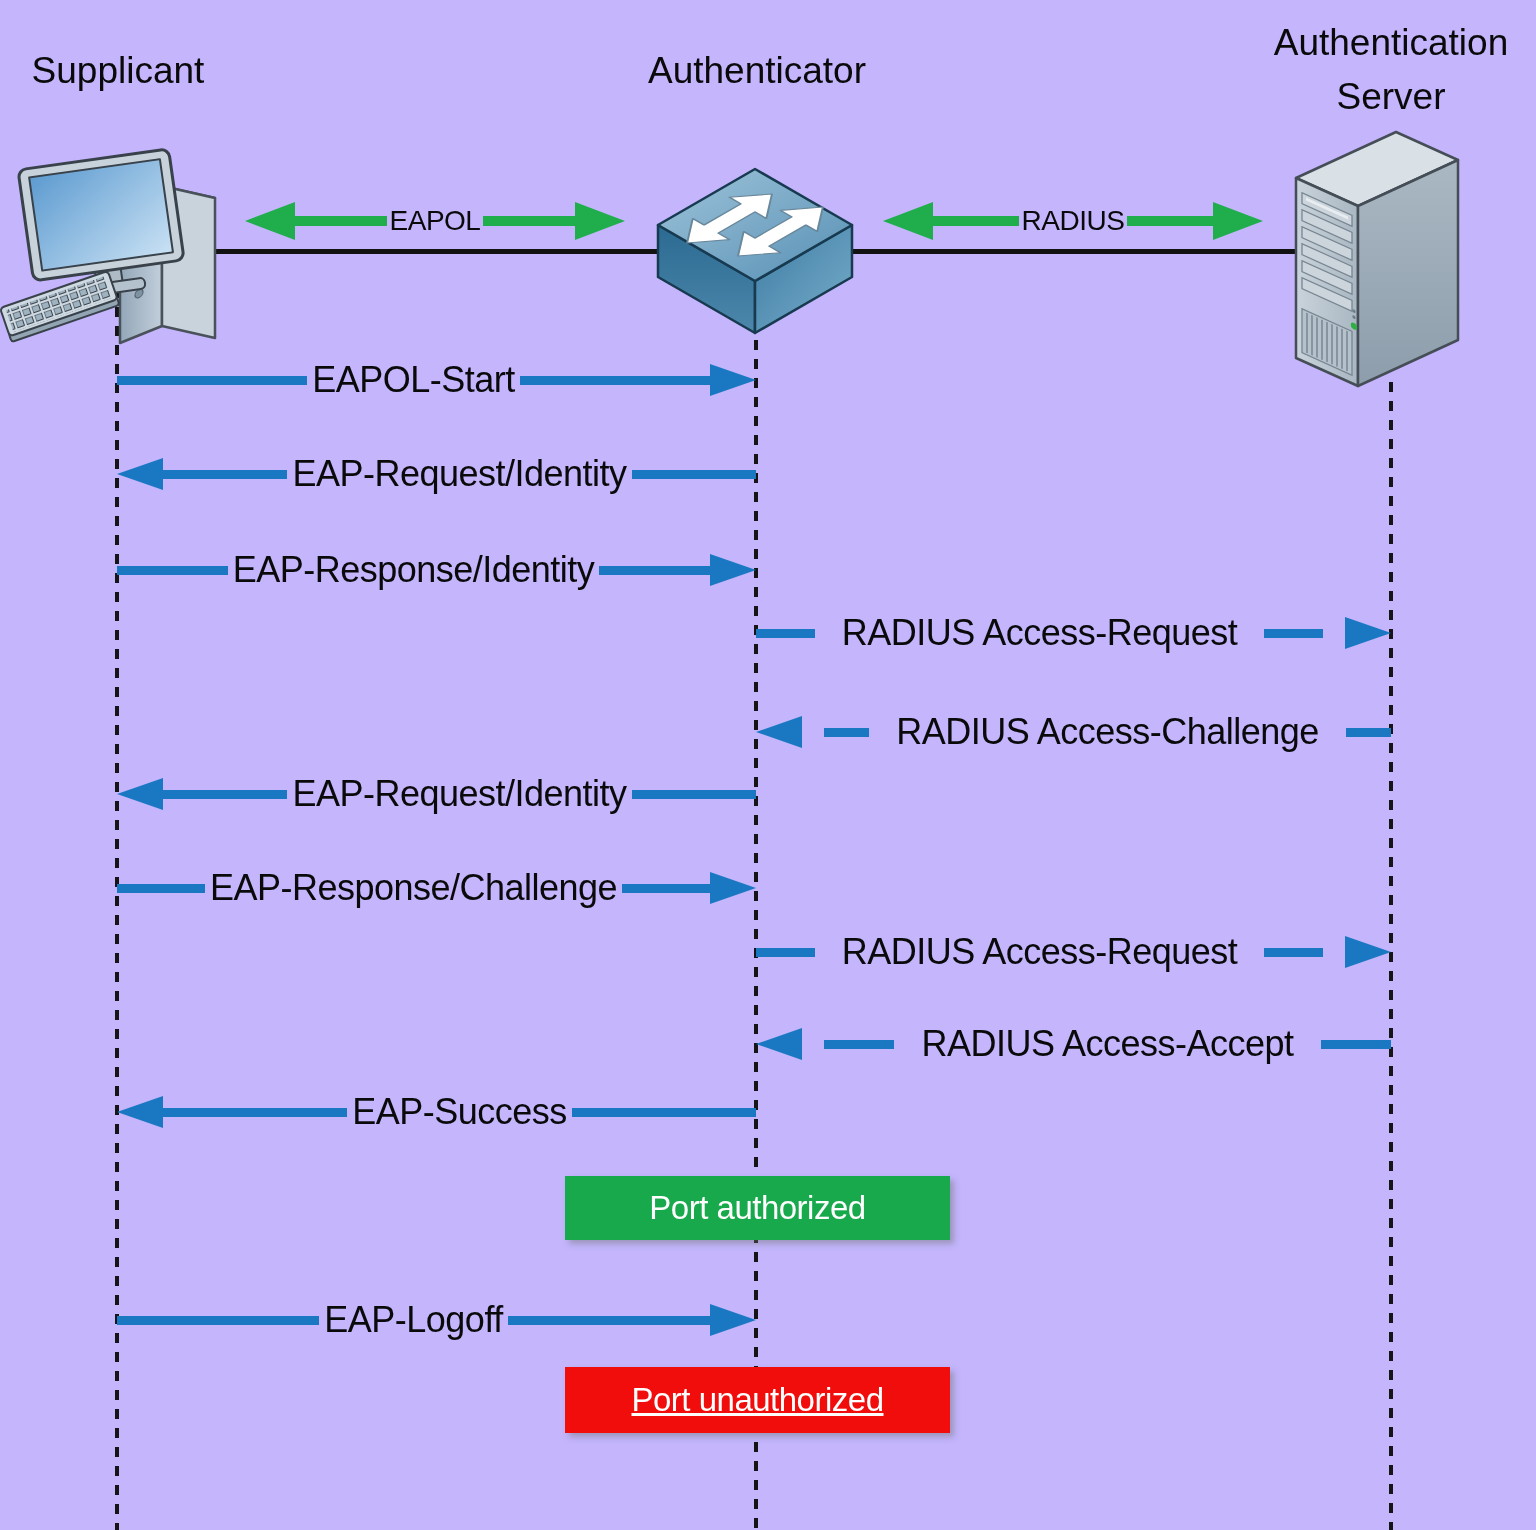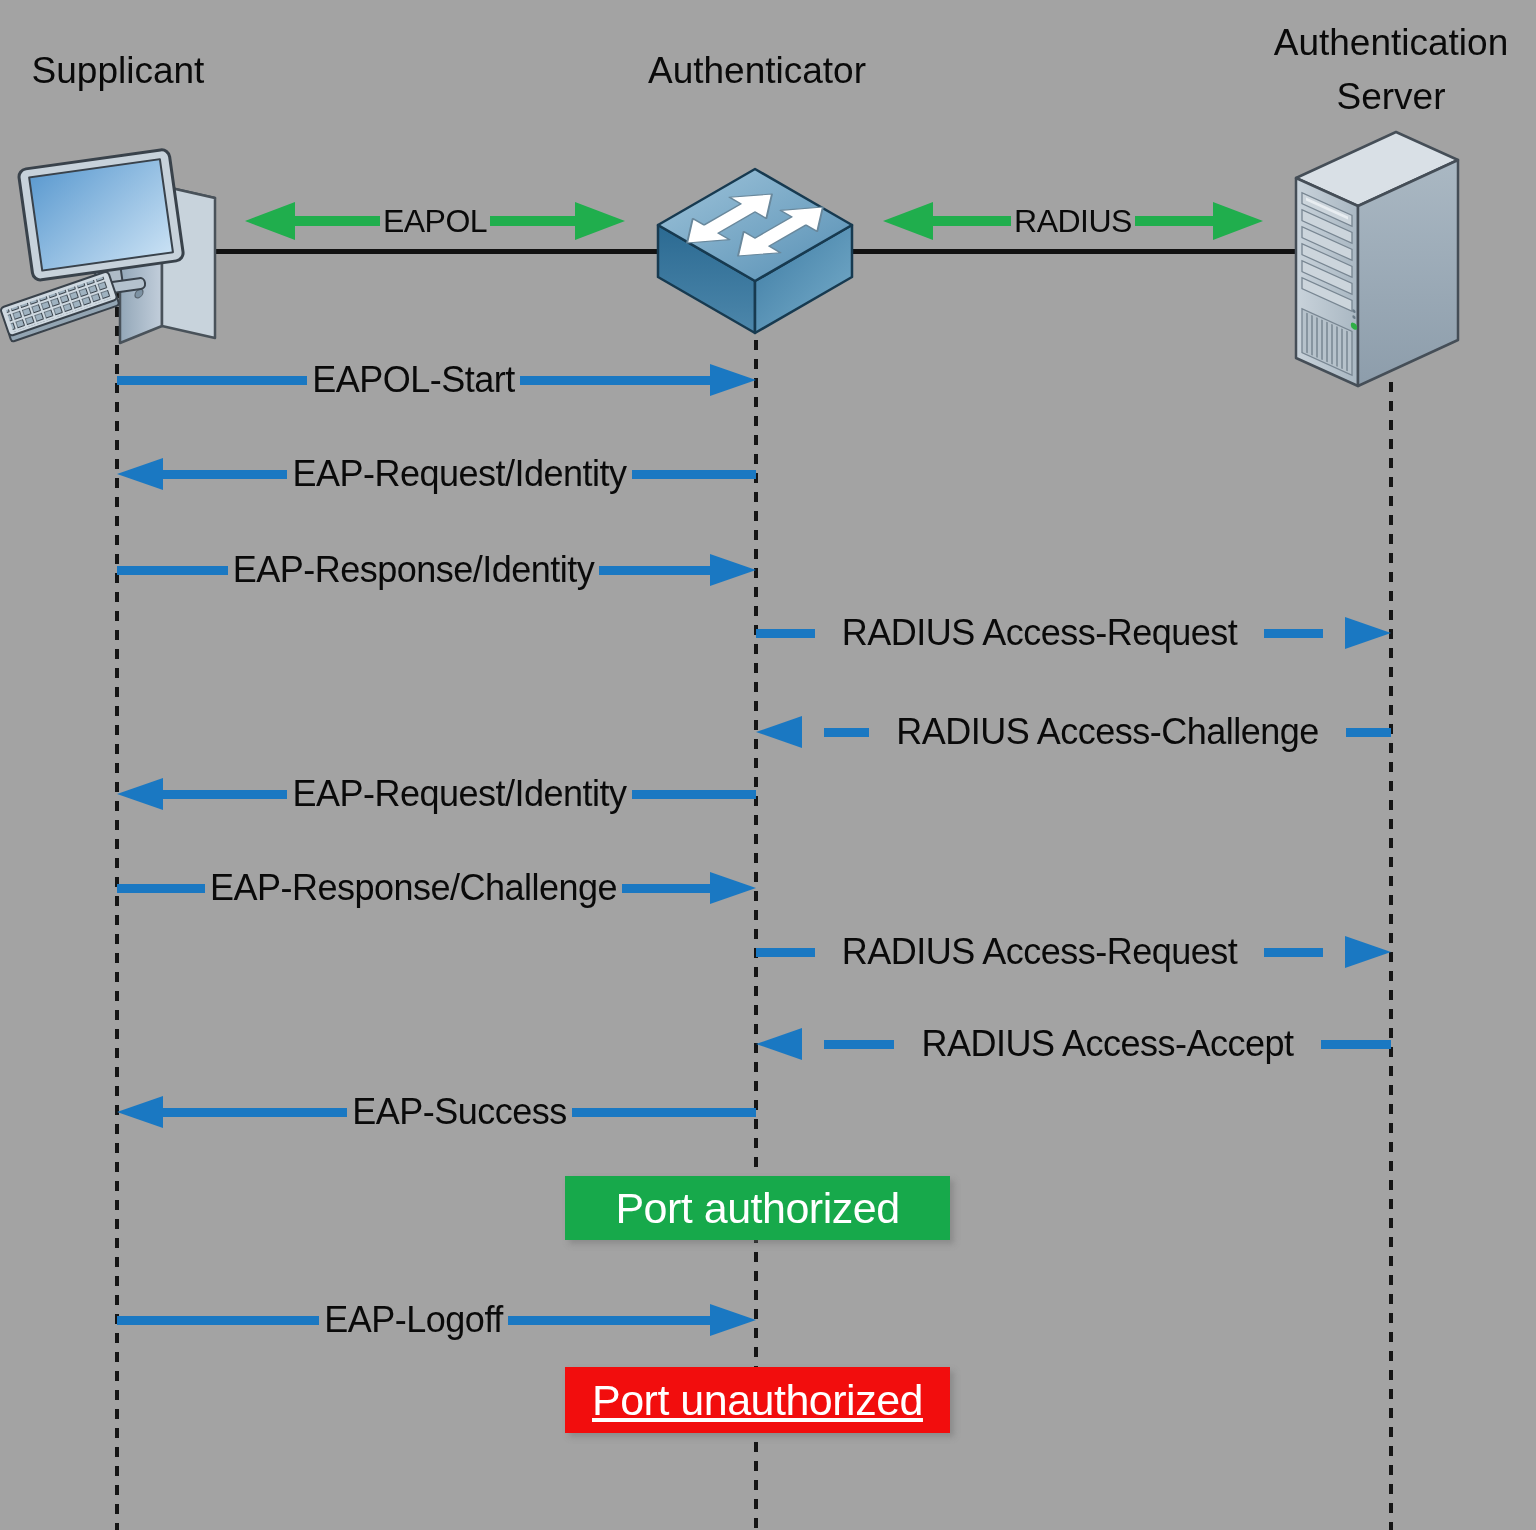"Supplicant" .canvas { background: #a3a3a3 -> #c4b5fd }
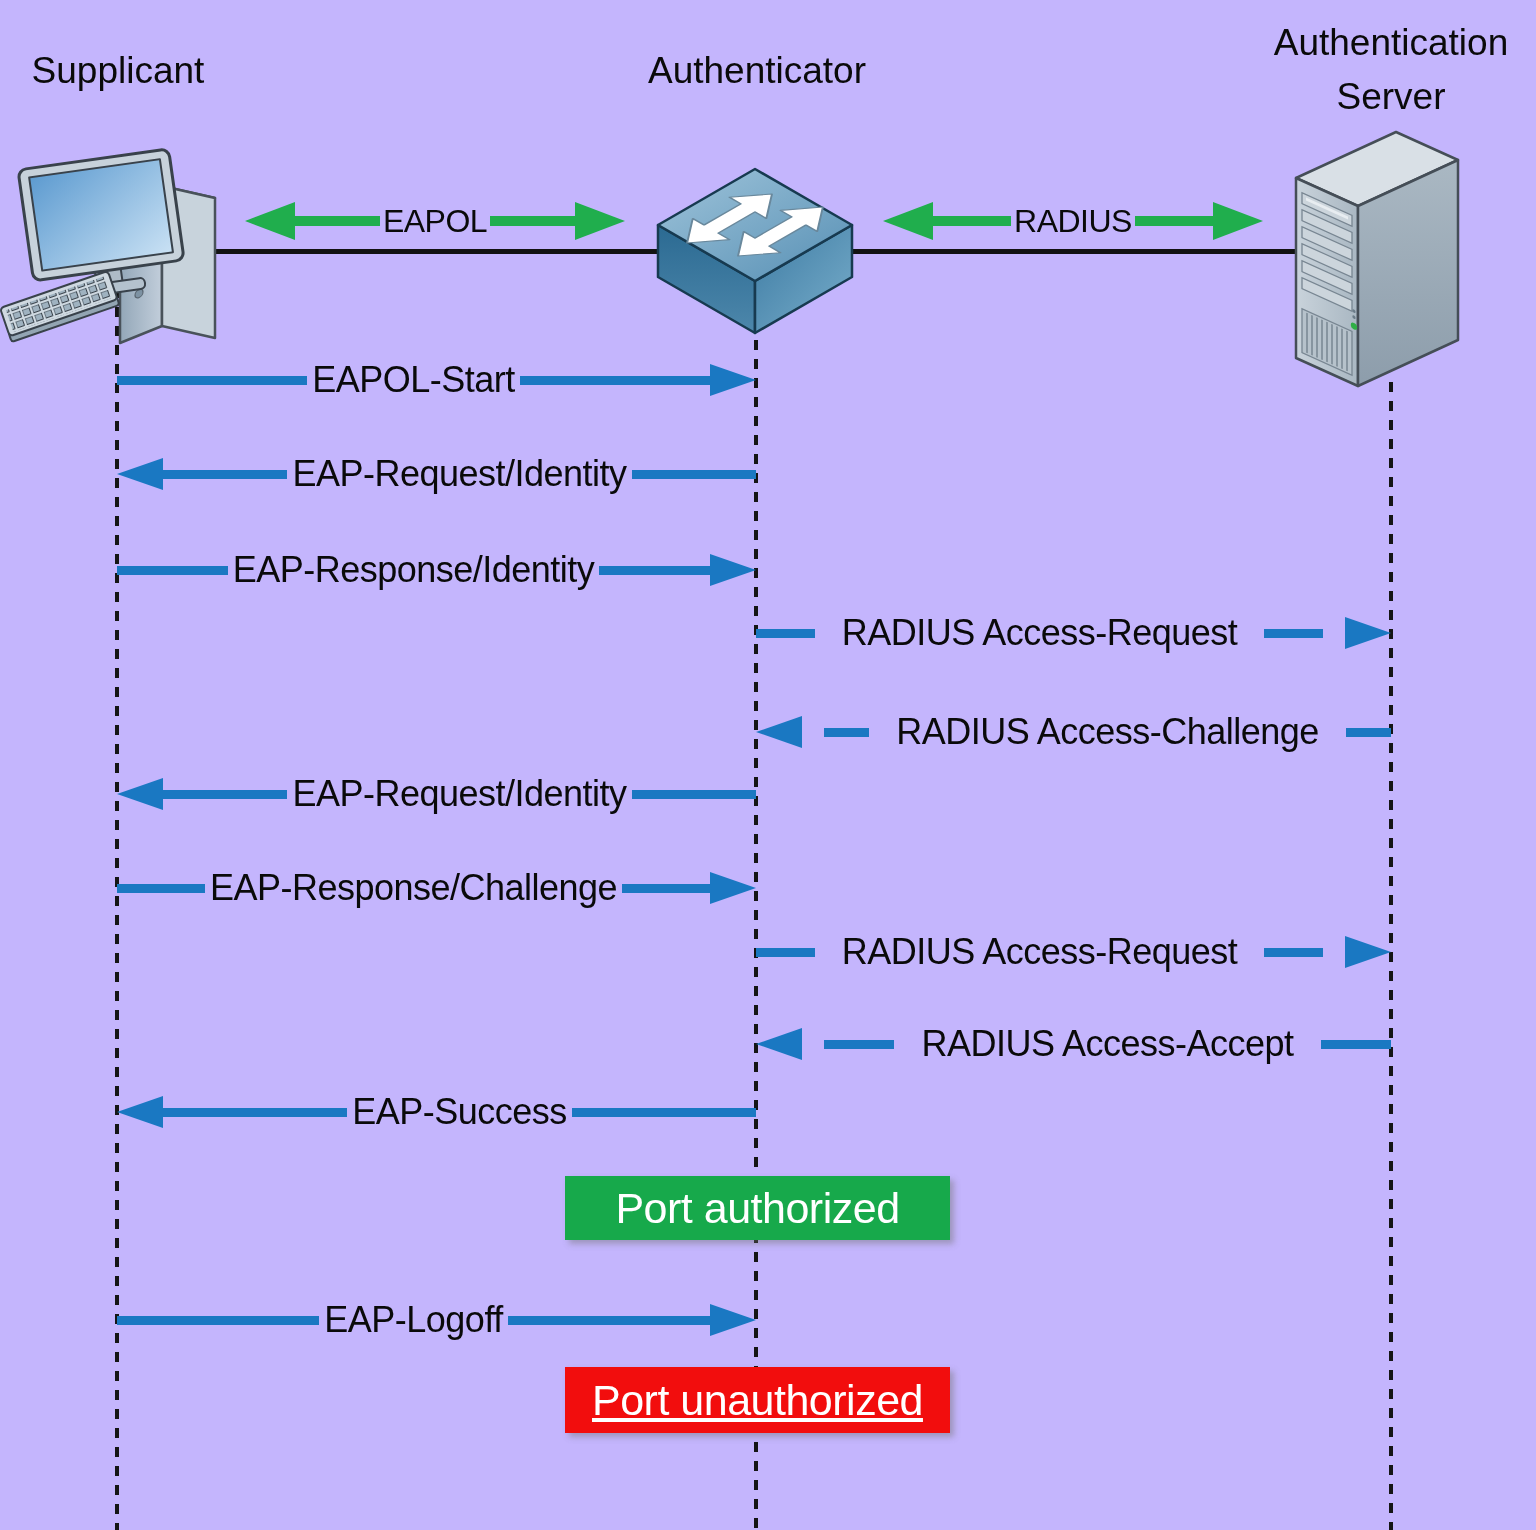"EAPOL" .glabel { font-size: 32px -> 28px }
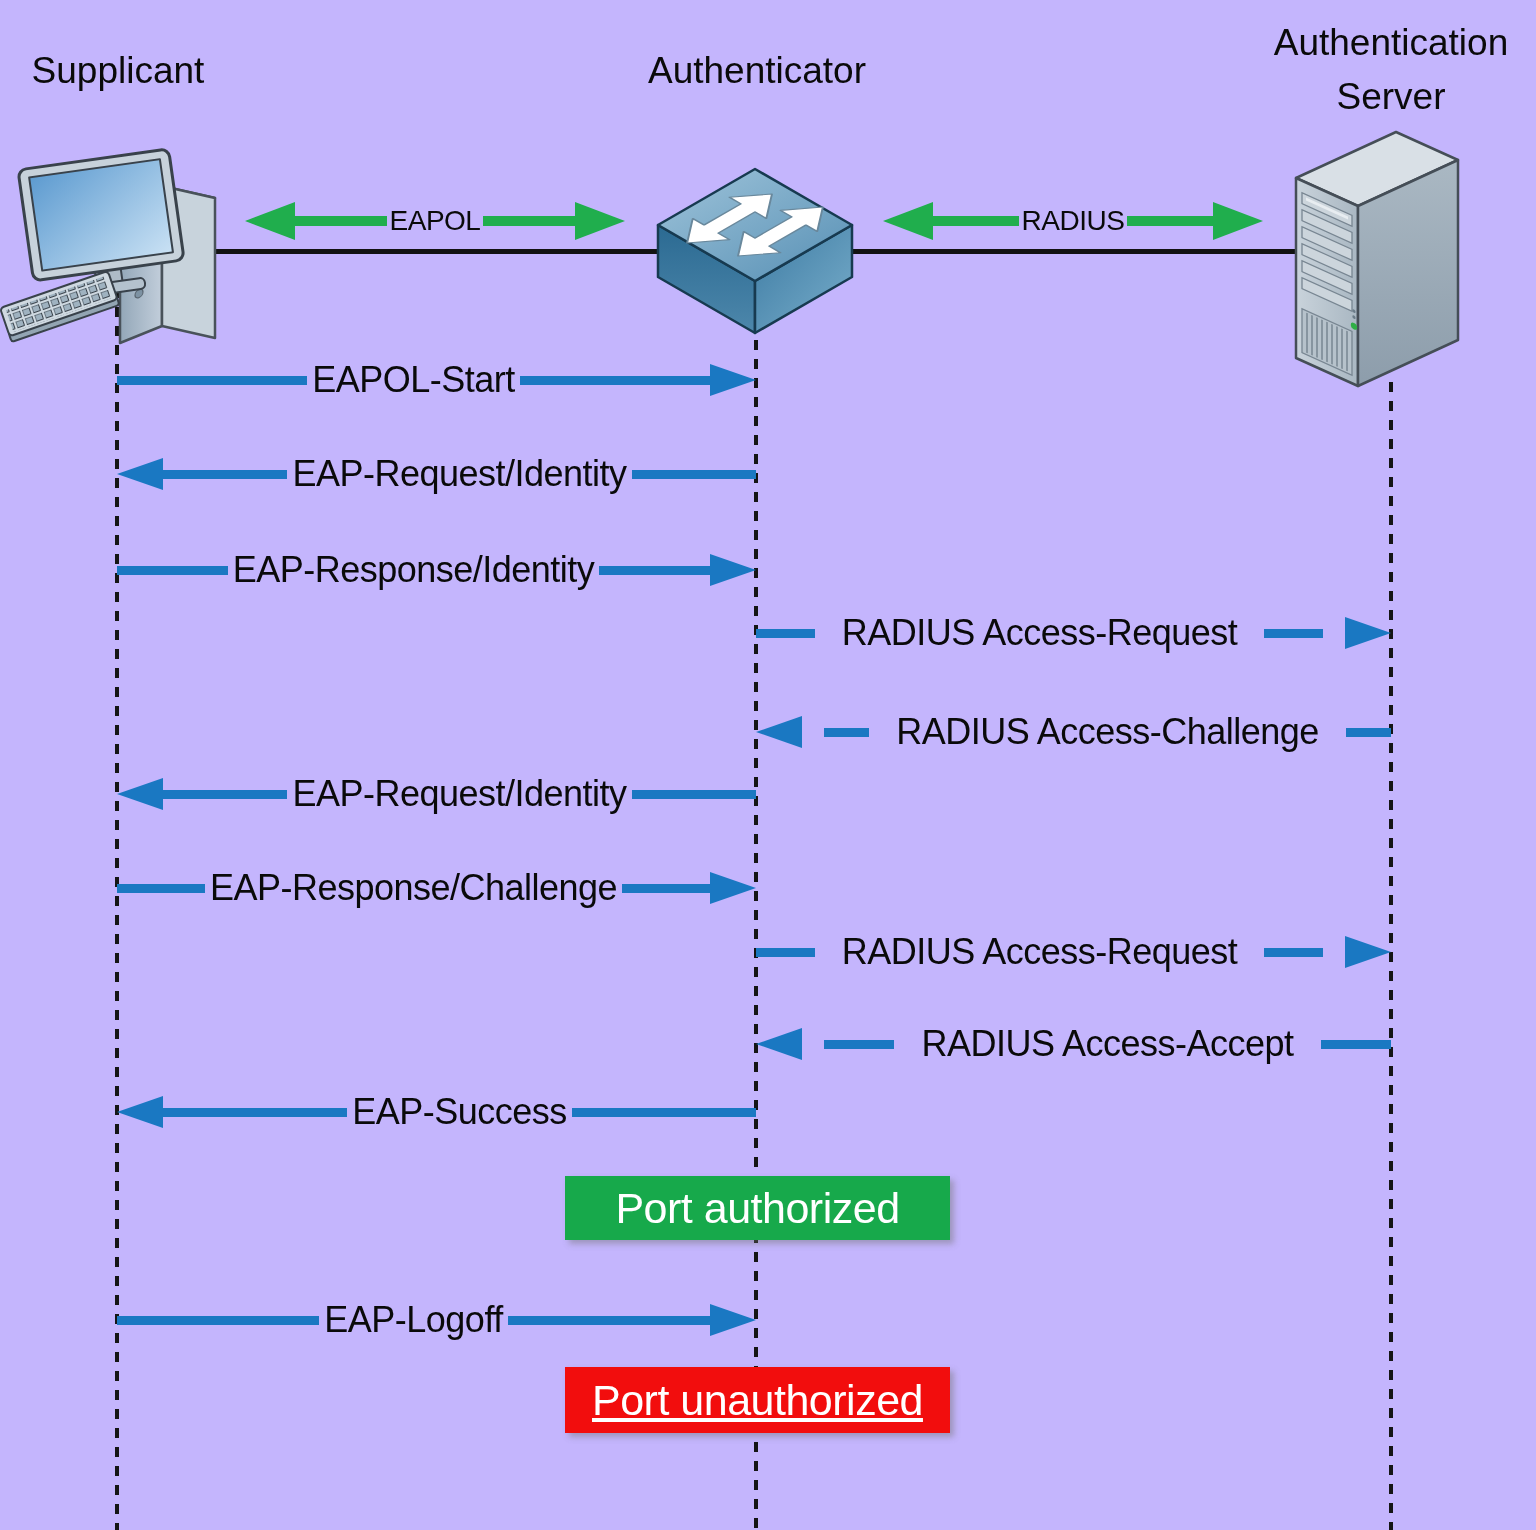"Port authorized" .state-box { font-size: 43px -> 33px }
